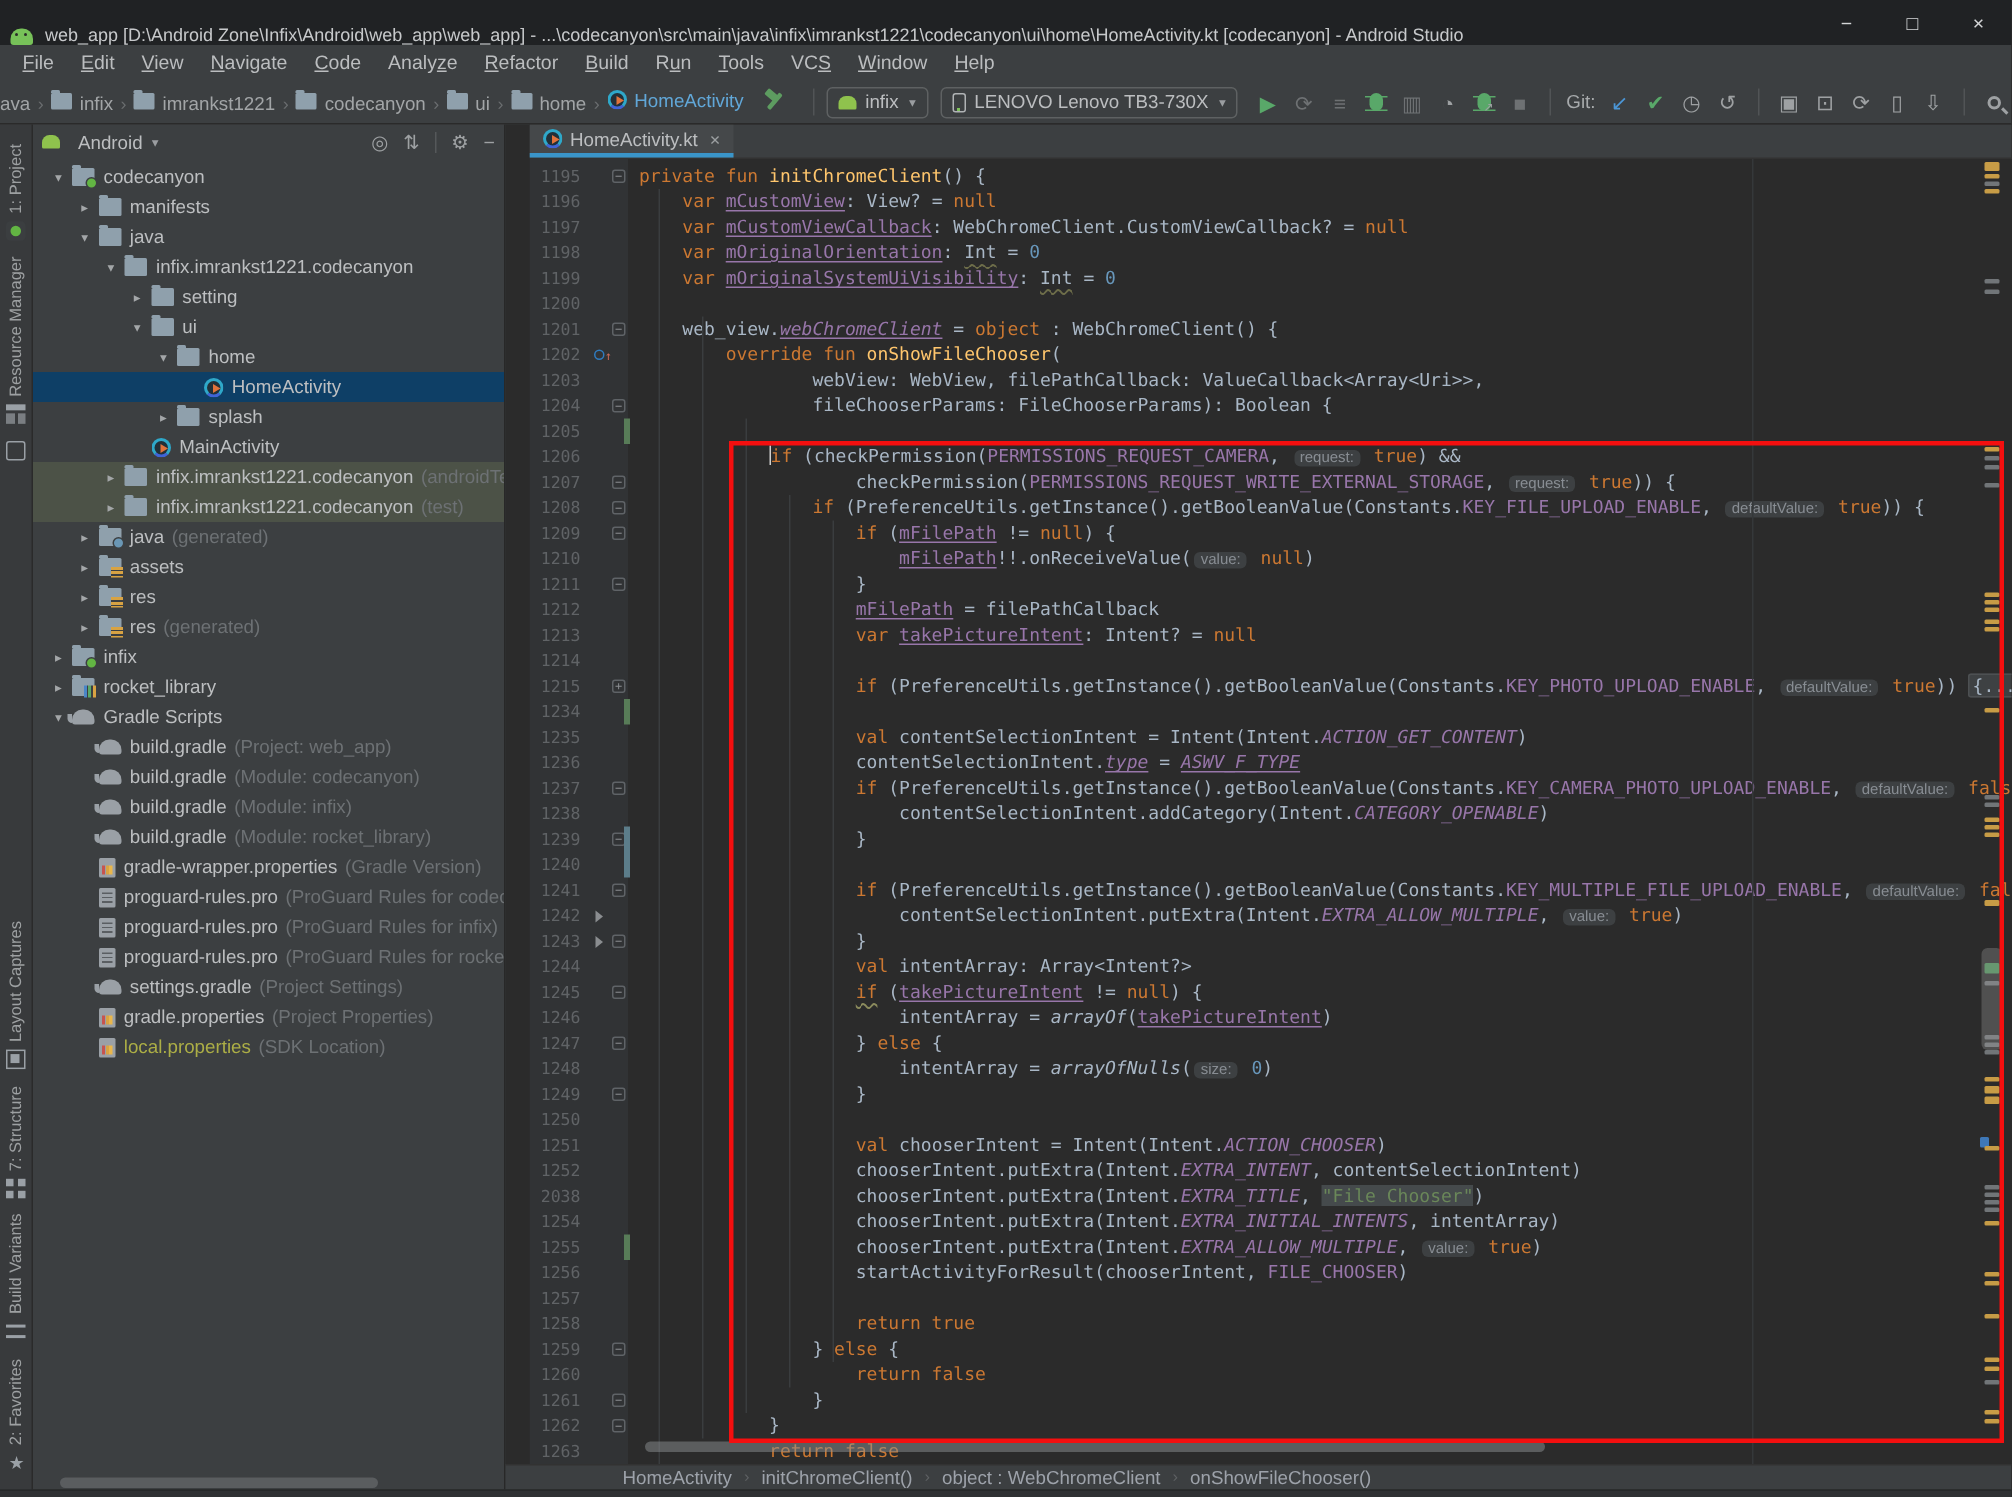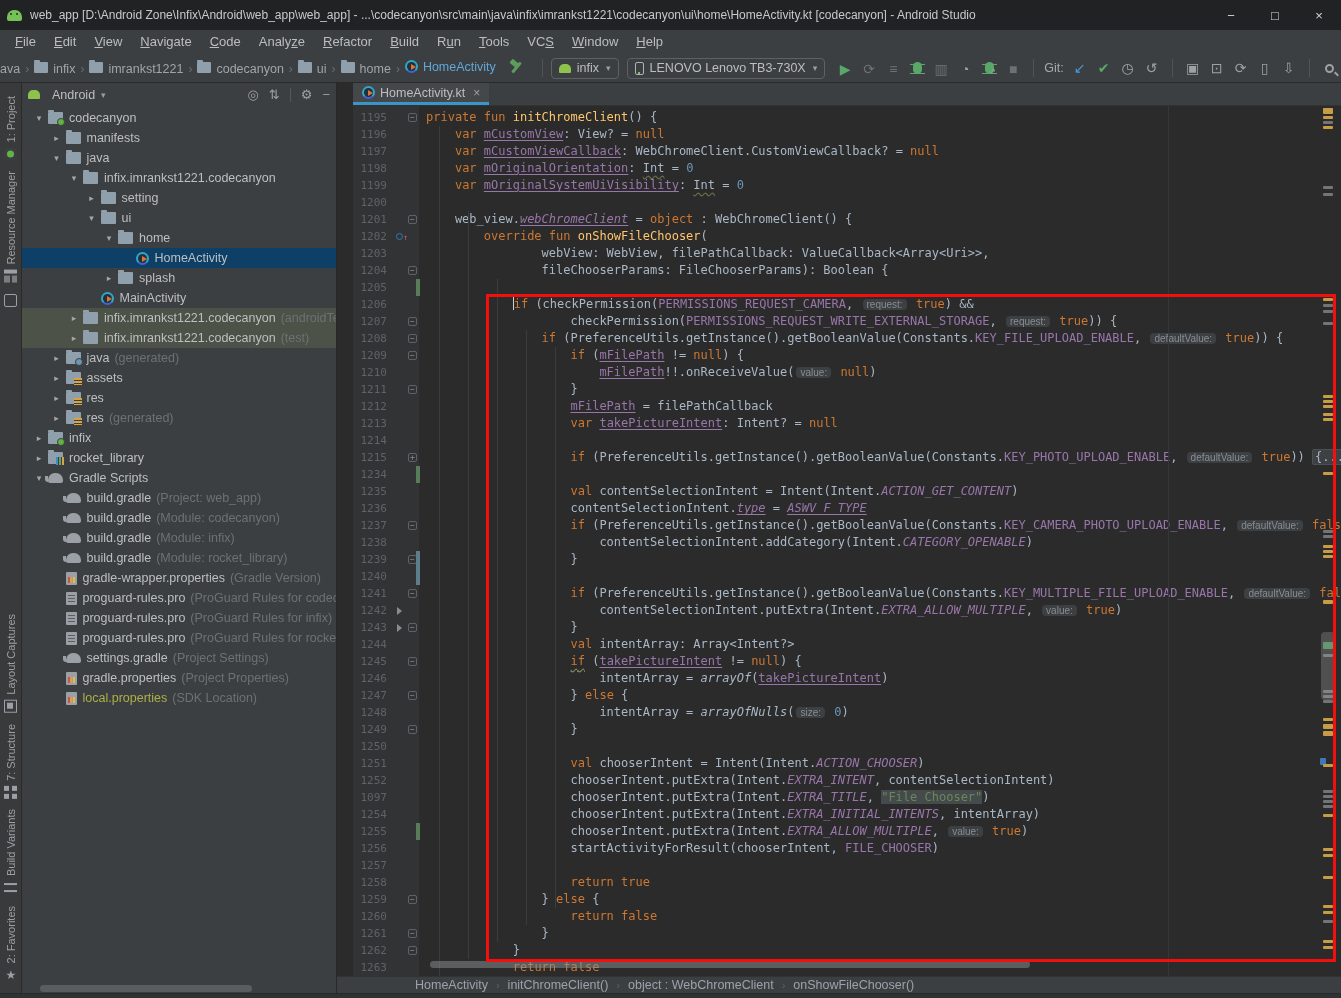"web_app [D:\Android" #titlebar { align-items: center -> flex-end }
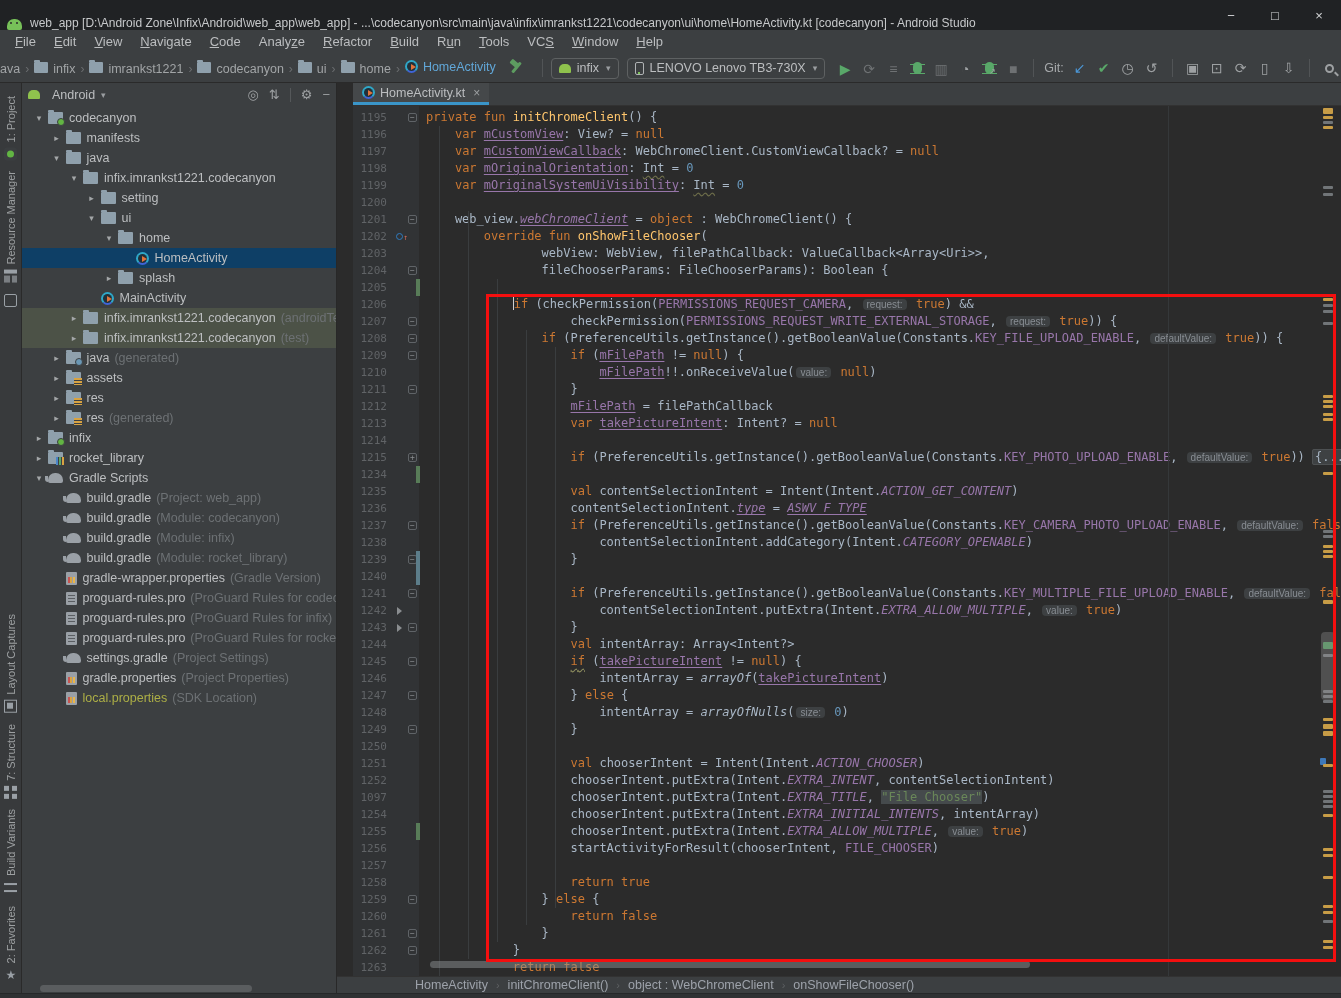"1097" span.num { text: 1097 -> 2038 }
